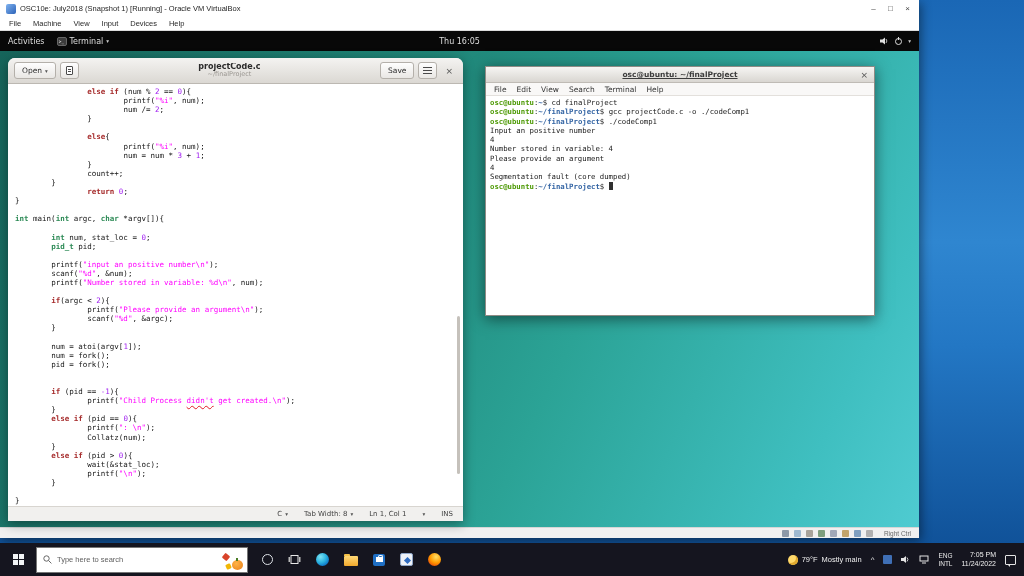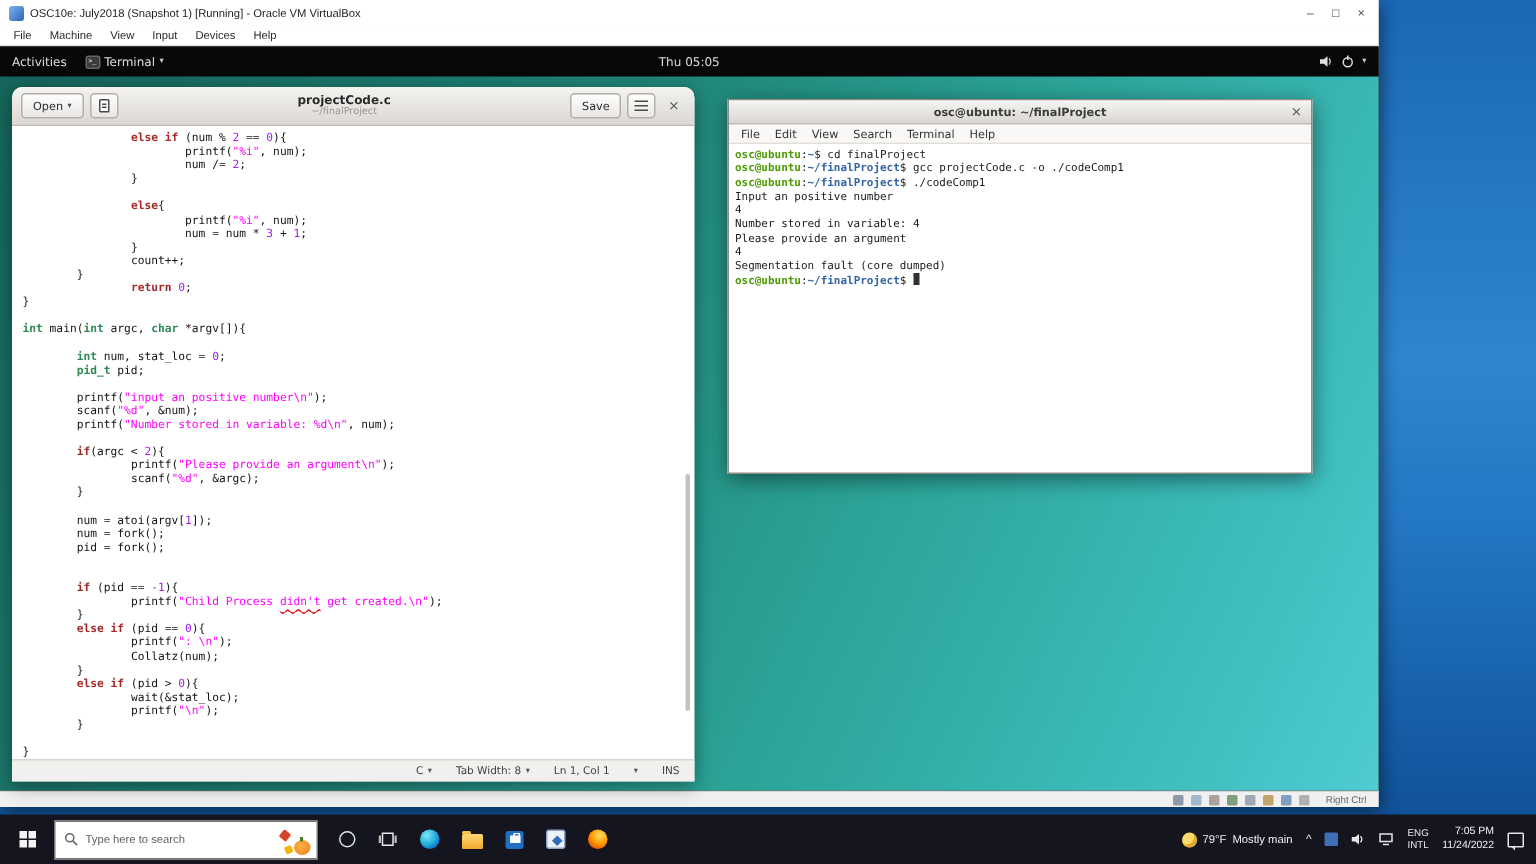"Thu 05:05" span.gn-clock { text: 05:05 -> 16:05 }
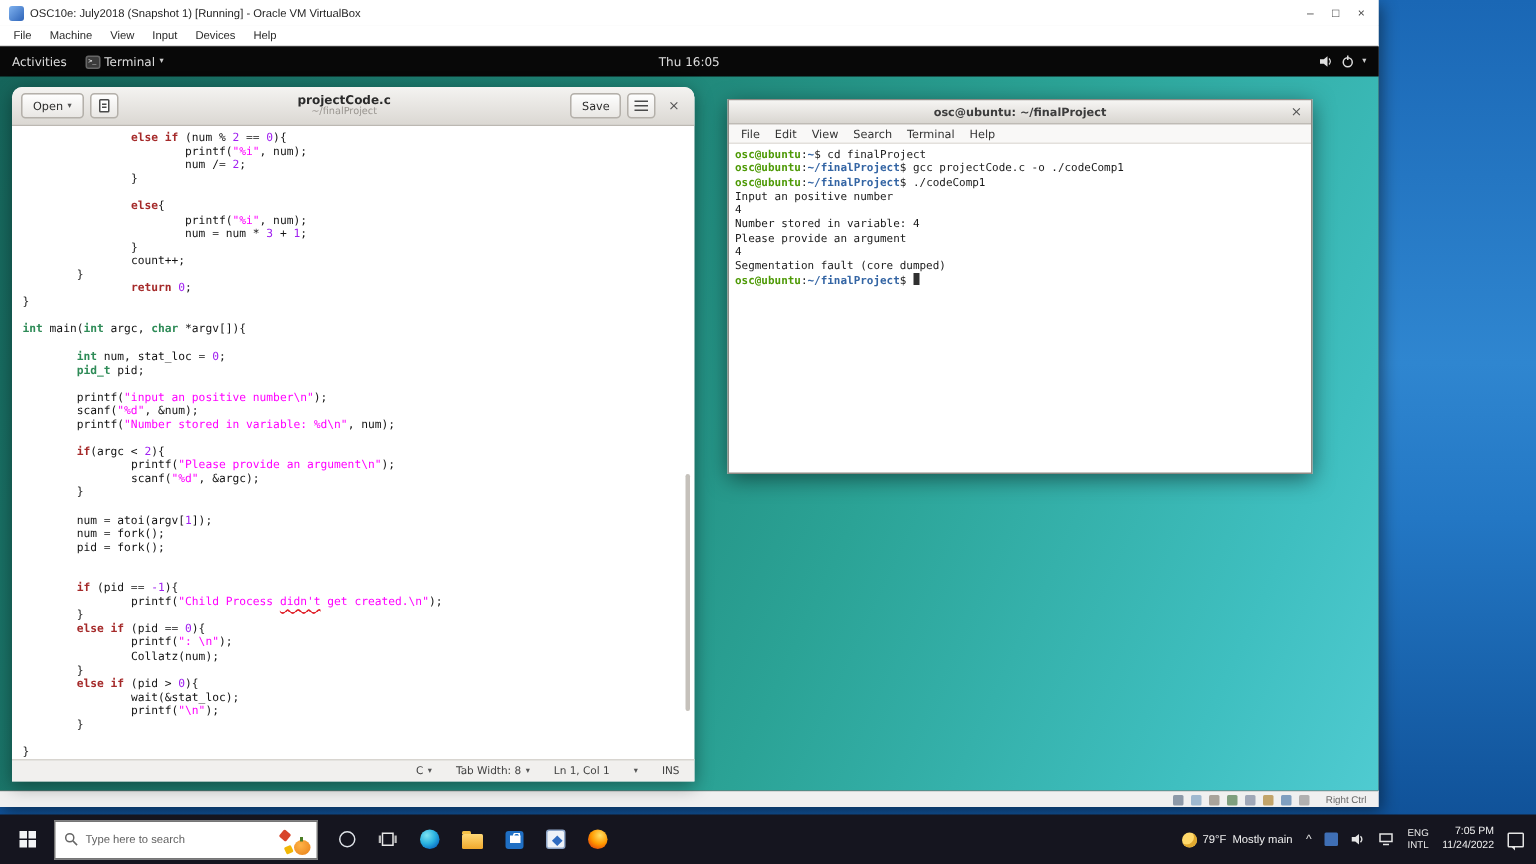"osc@ubuntu: ~/finalProject" .term-title { text-decoration: none -> underline }
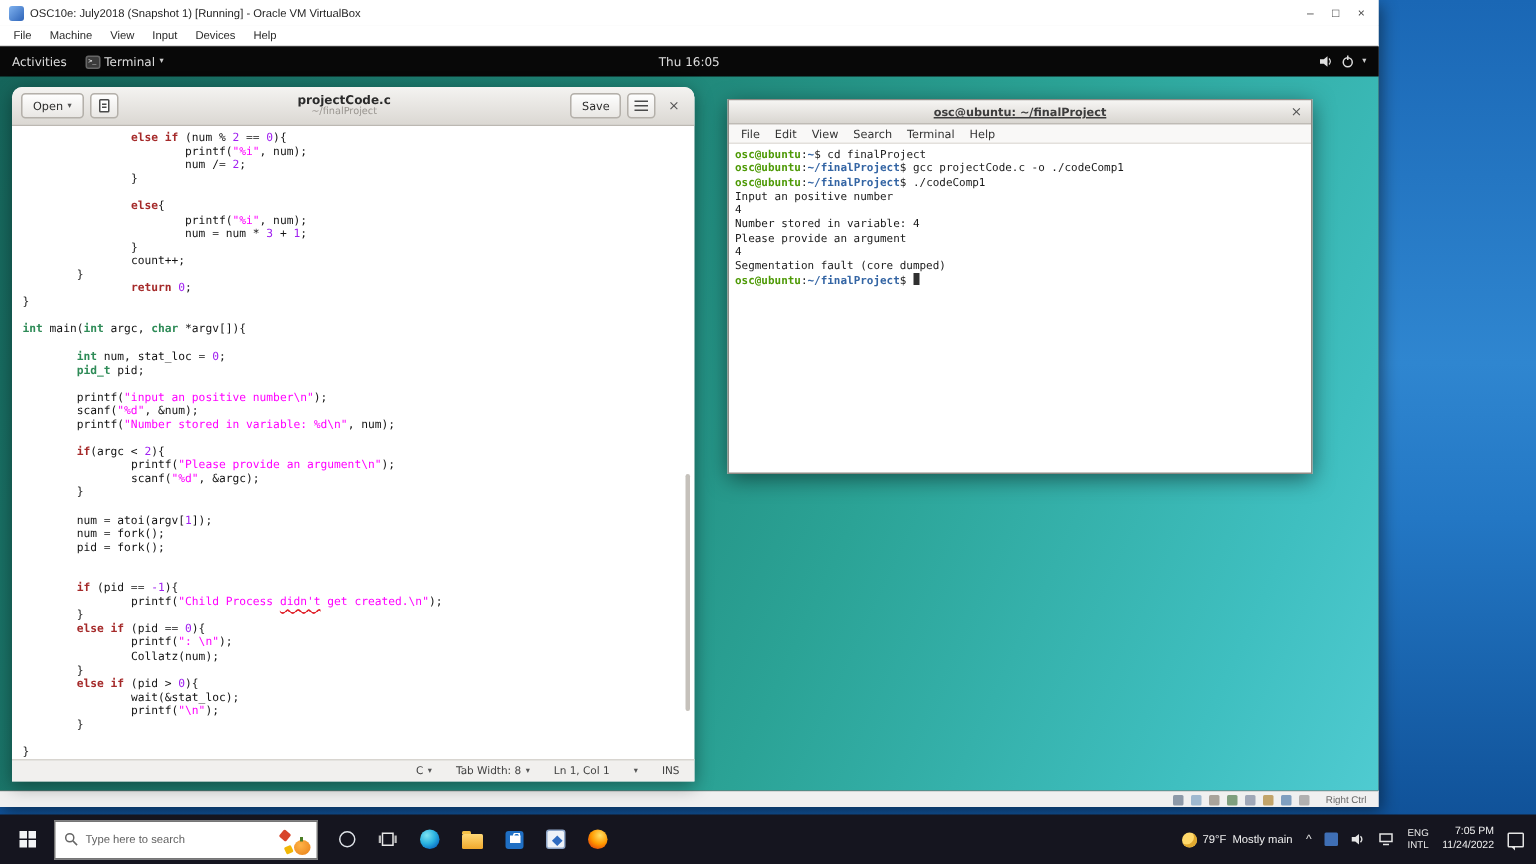"Type here to search" .tb-search { width: 176px -> 212px }
